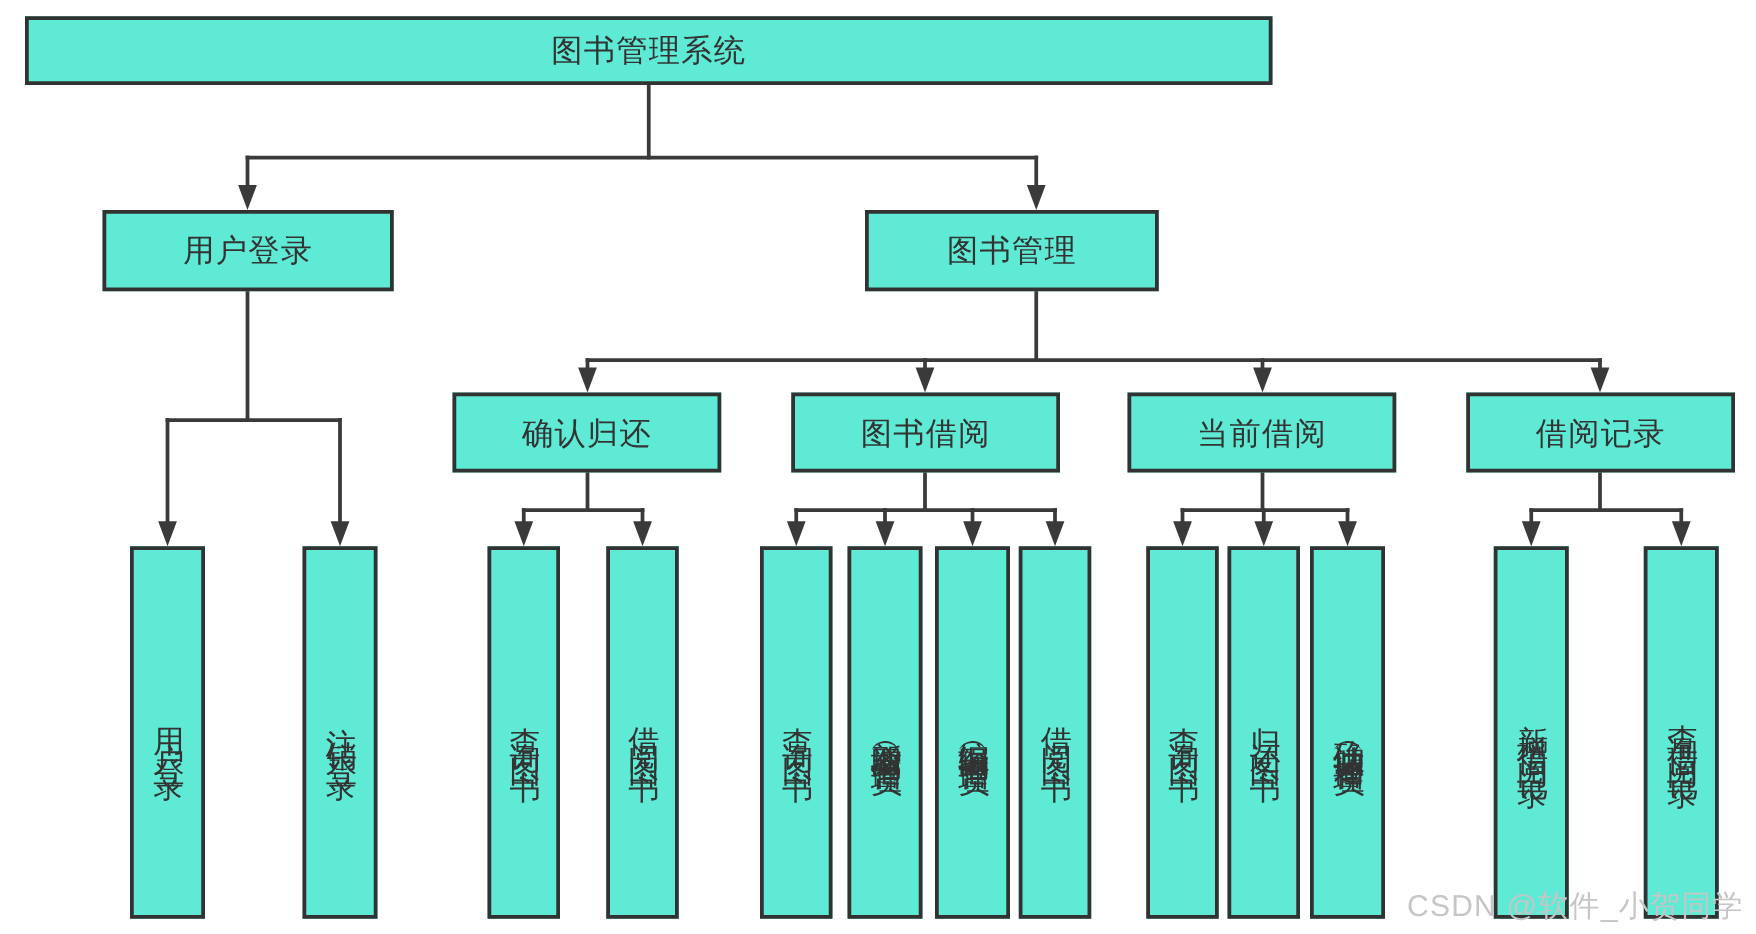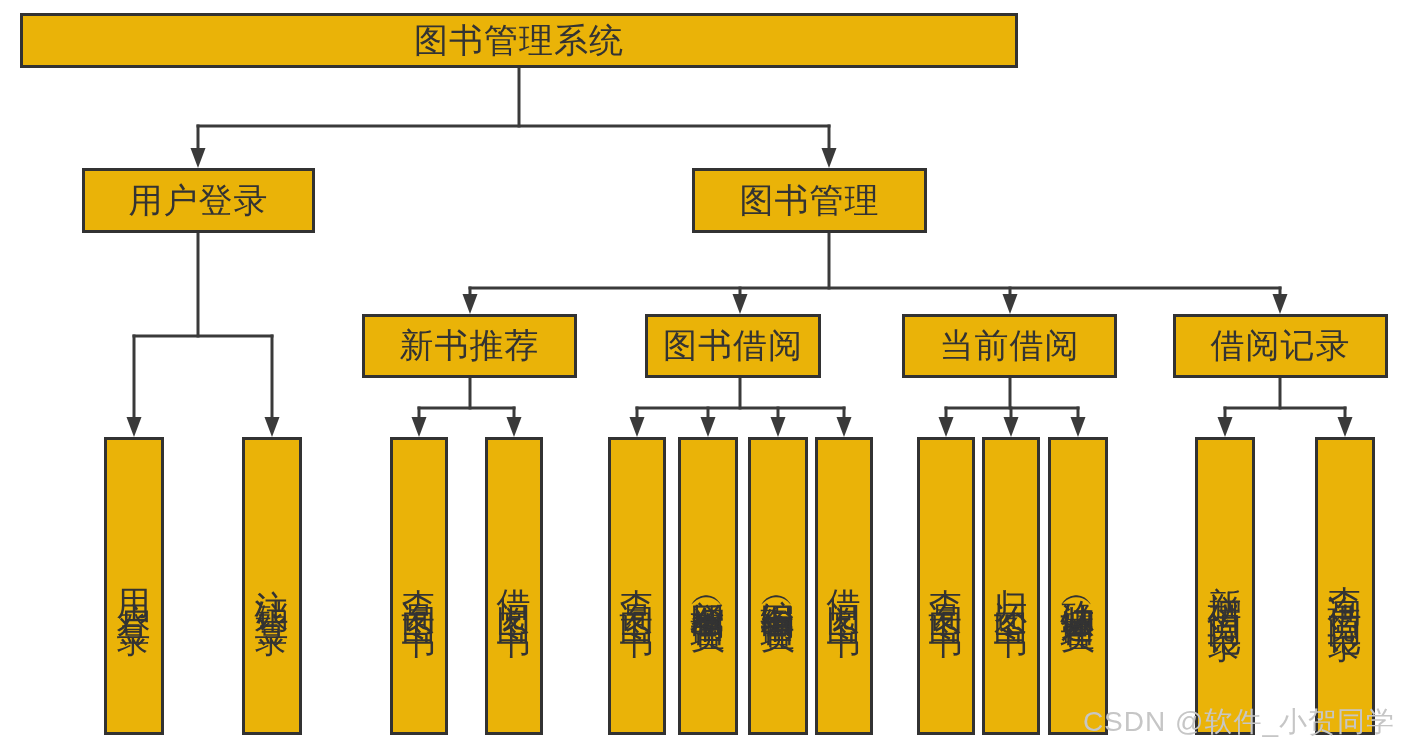"图书管理系统" .node { background: #eab308 -> #5eead4; font-size: 34px -> 25px }
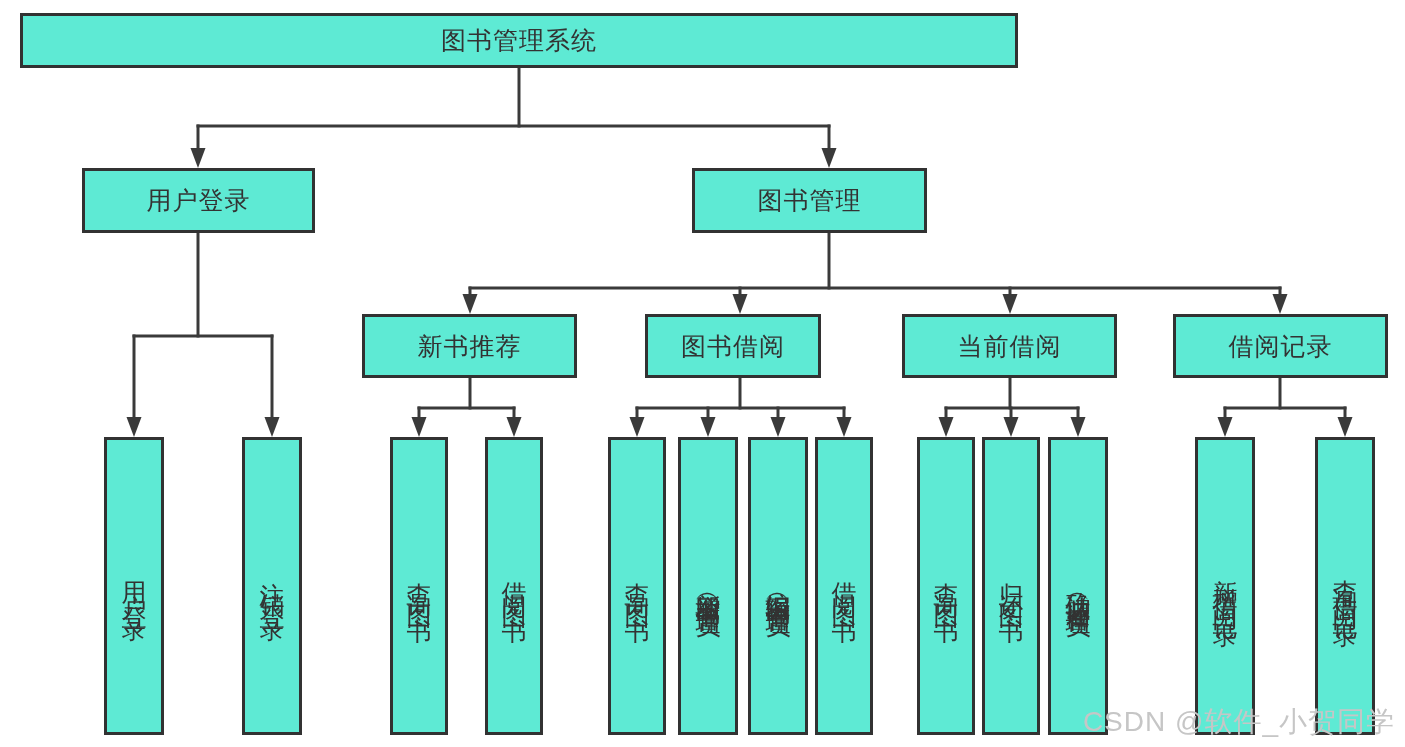"新书推荐" div.node { text: 新书推荐 -> 确认归还 }
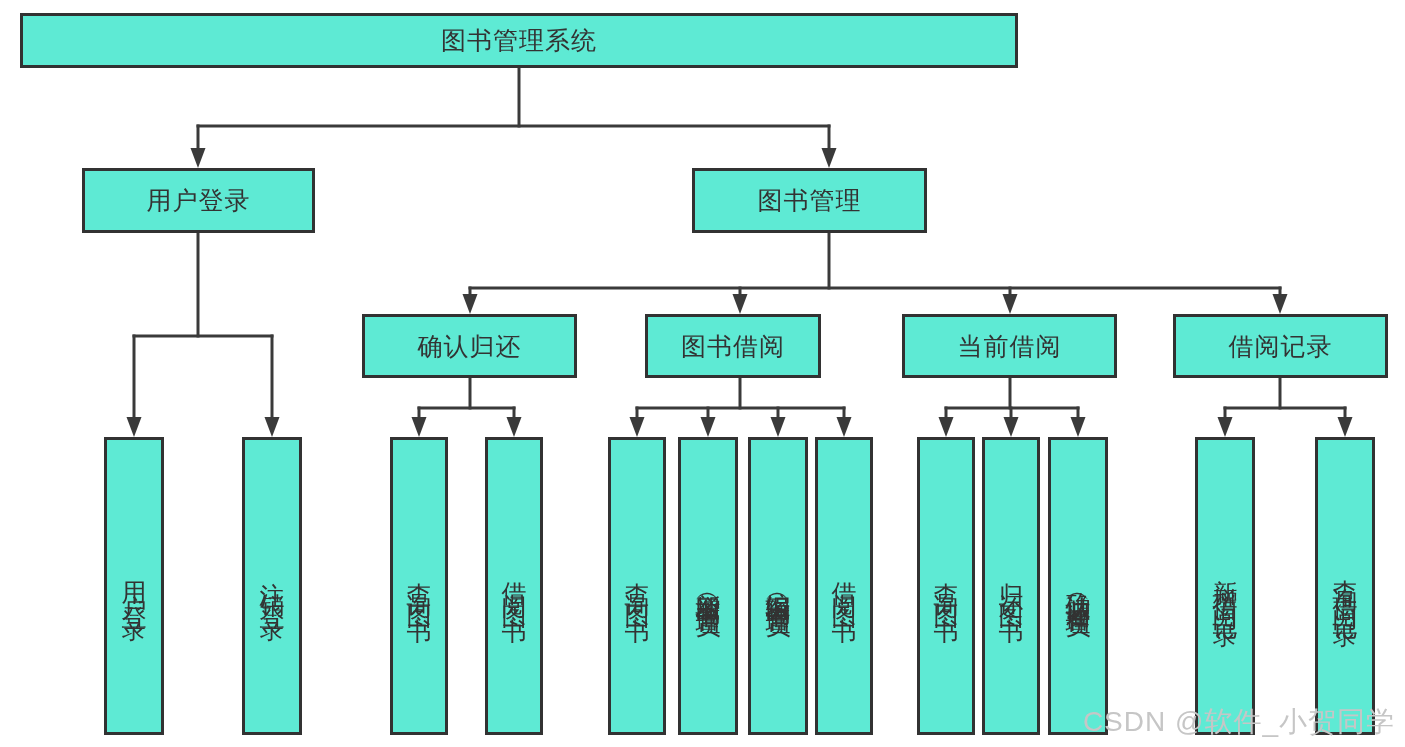"图书借阅" div.node { margin-left: 12px -> none; width: 176px -> 215px }
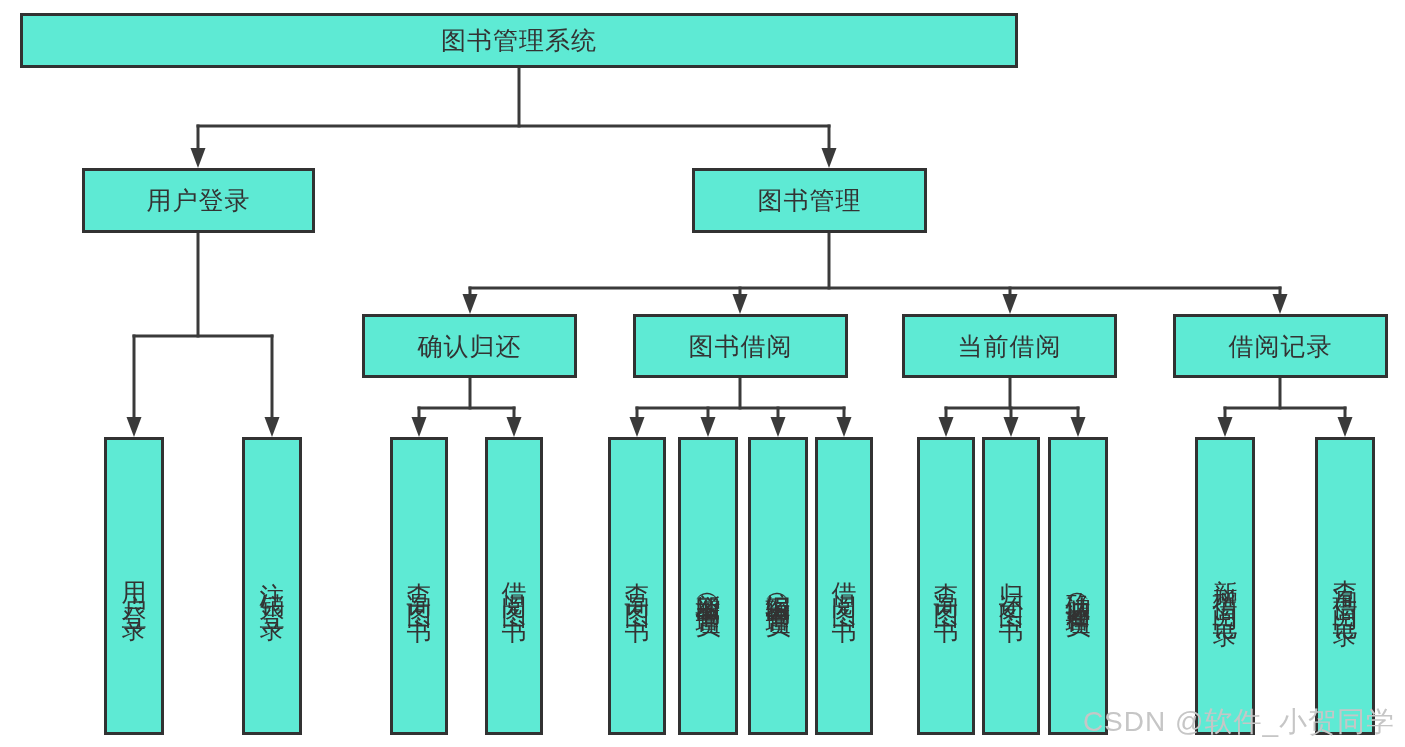"CSDN @软件_小贺同学" .watermark { font-size: 28px -> 24px }
